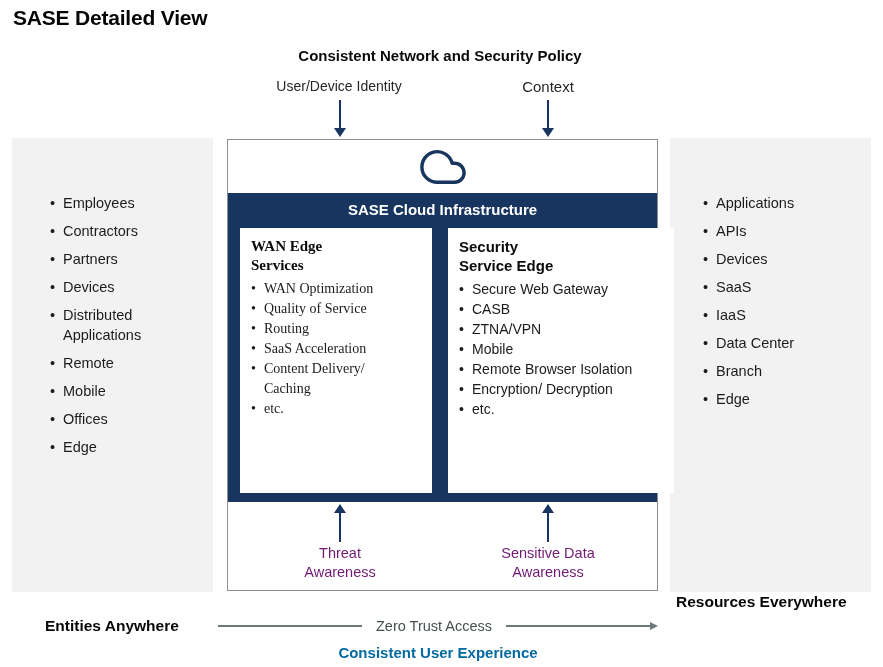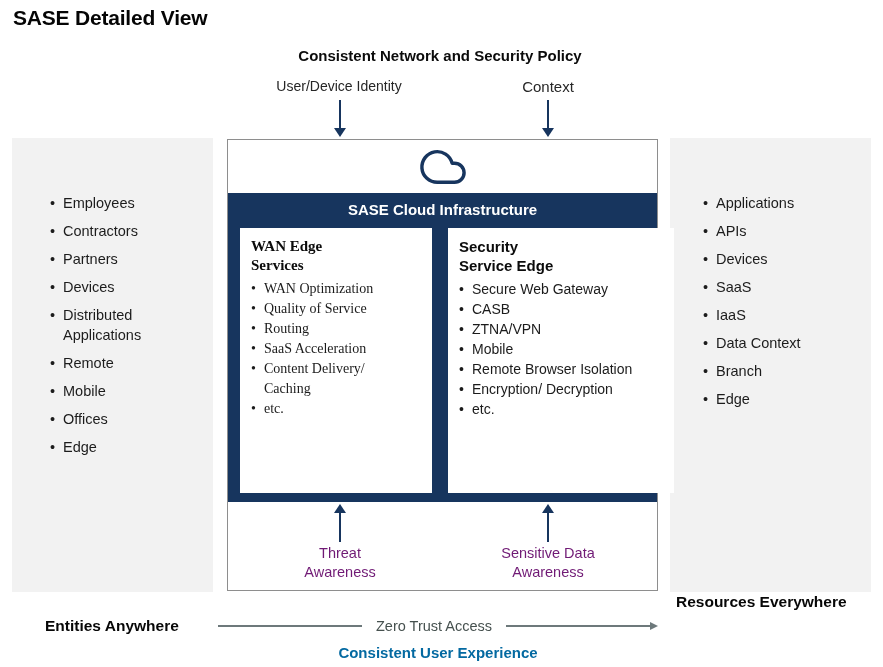"Data Context" li { text: Context -> Center }
